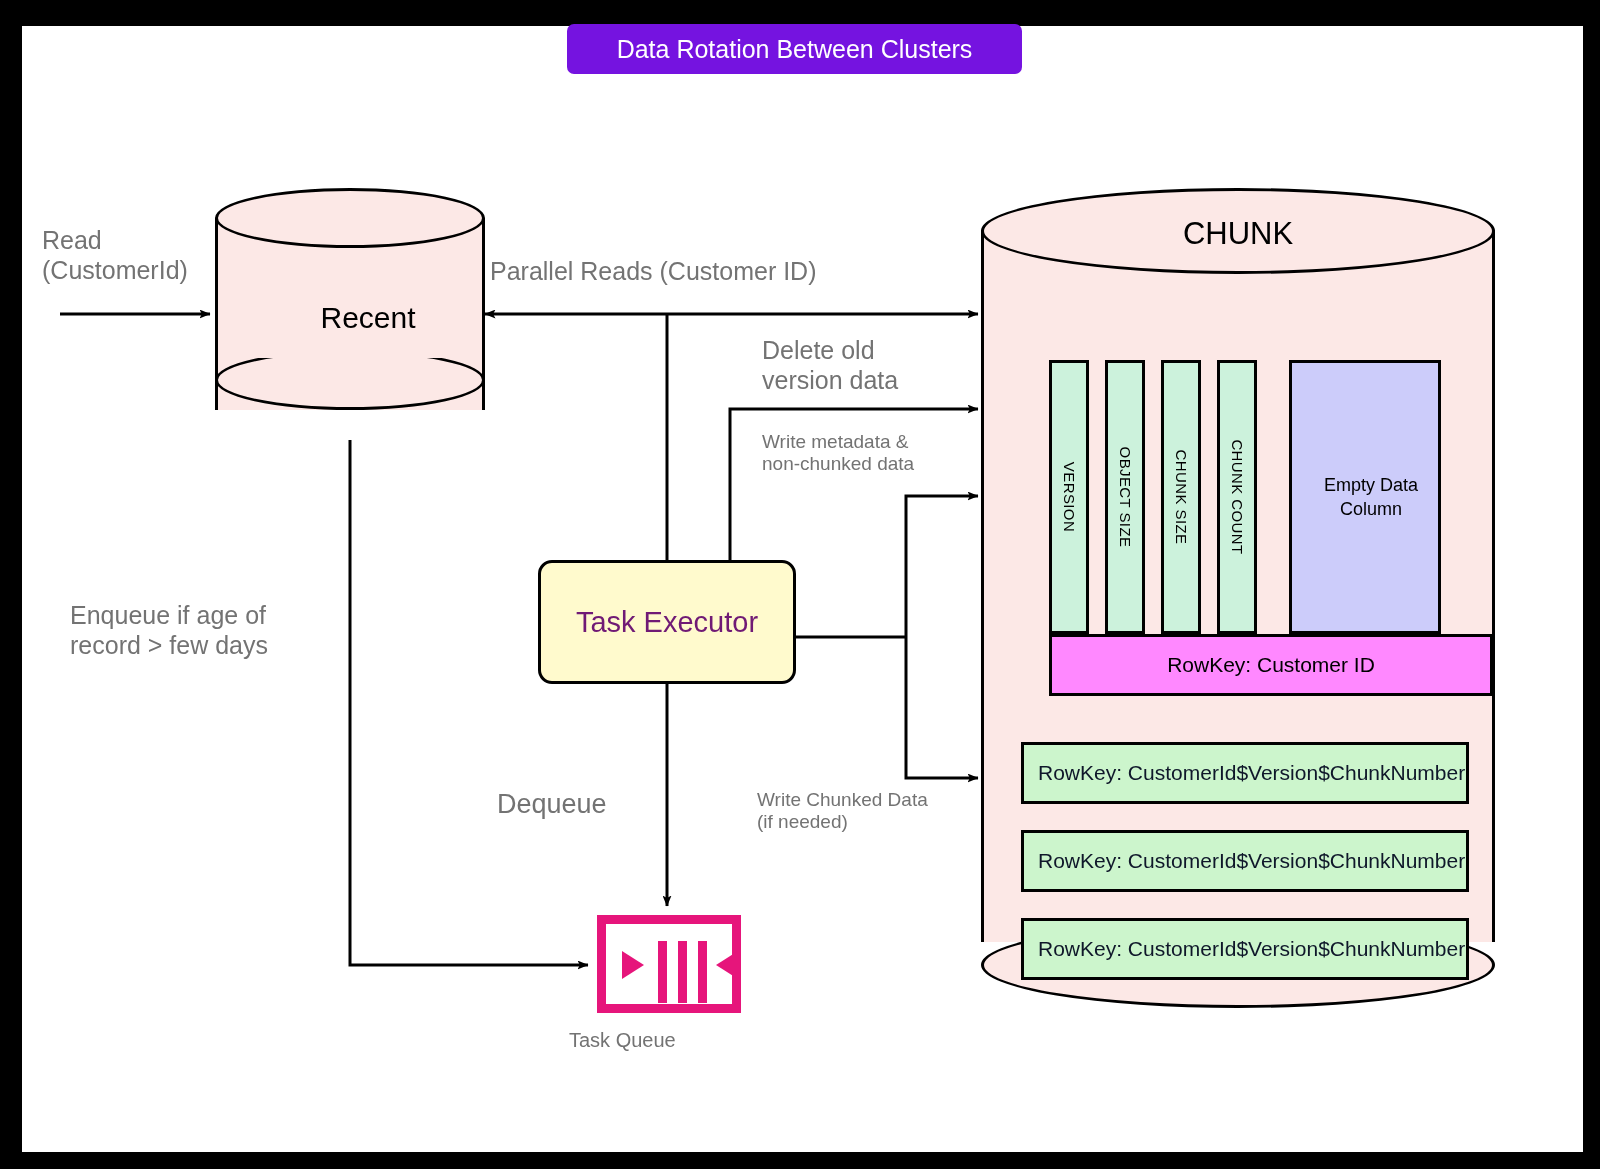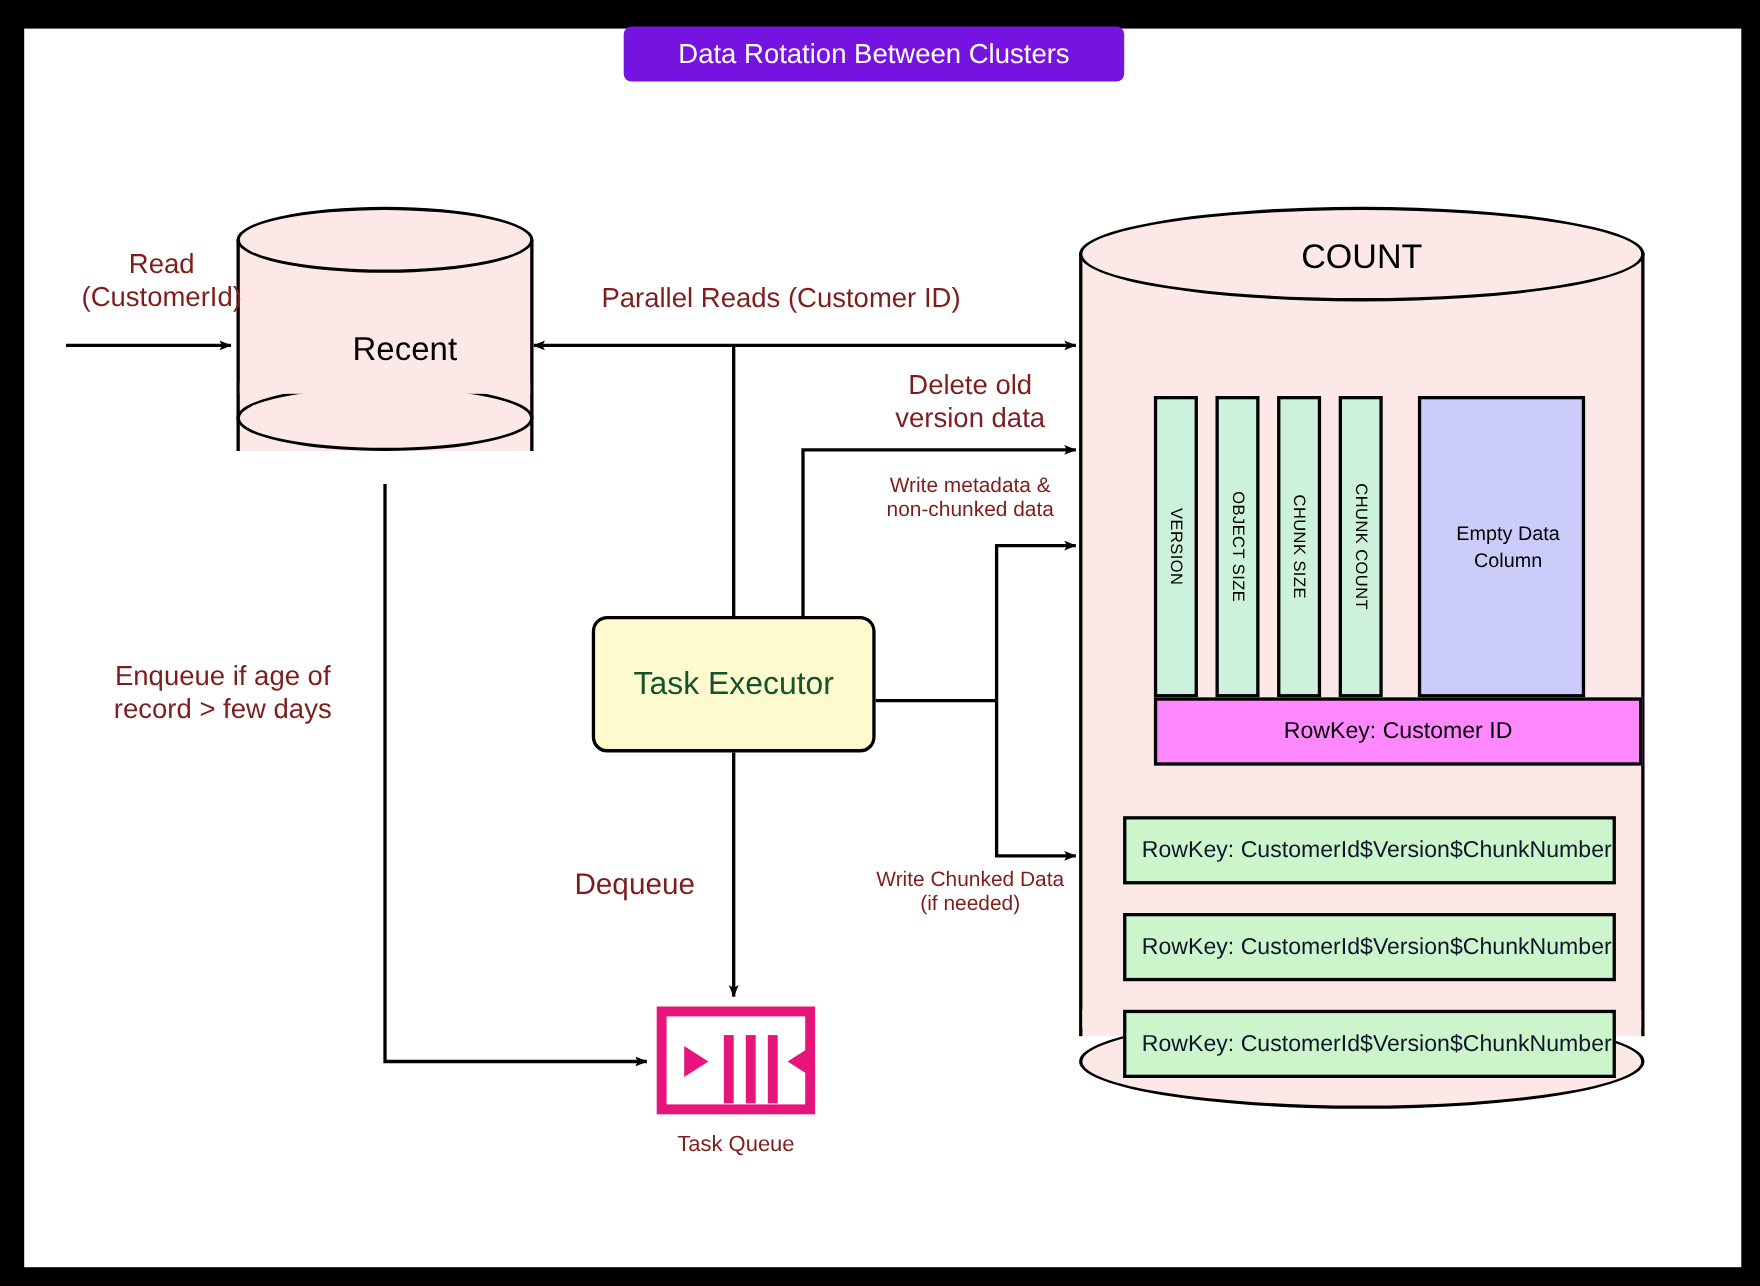"Read" .lbl { color: #7f1d1d -> #737373; text-align: center -> left }
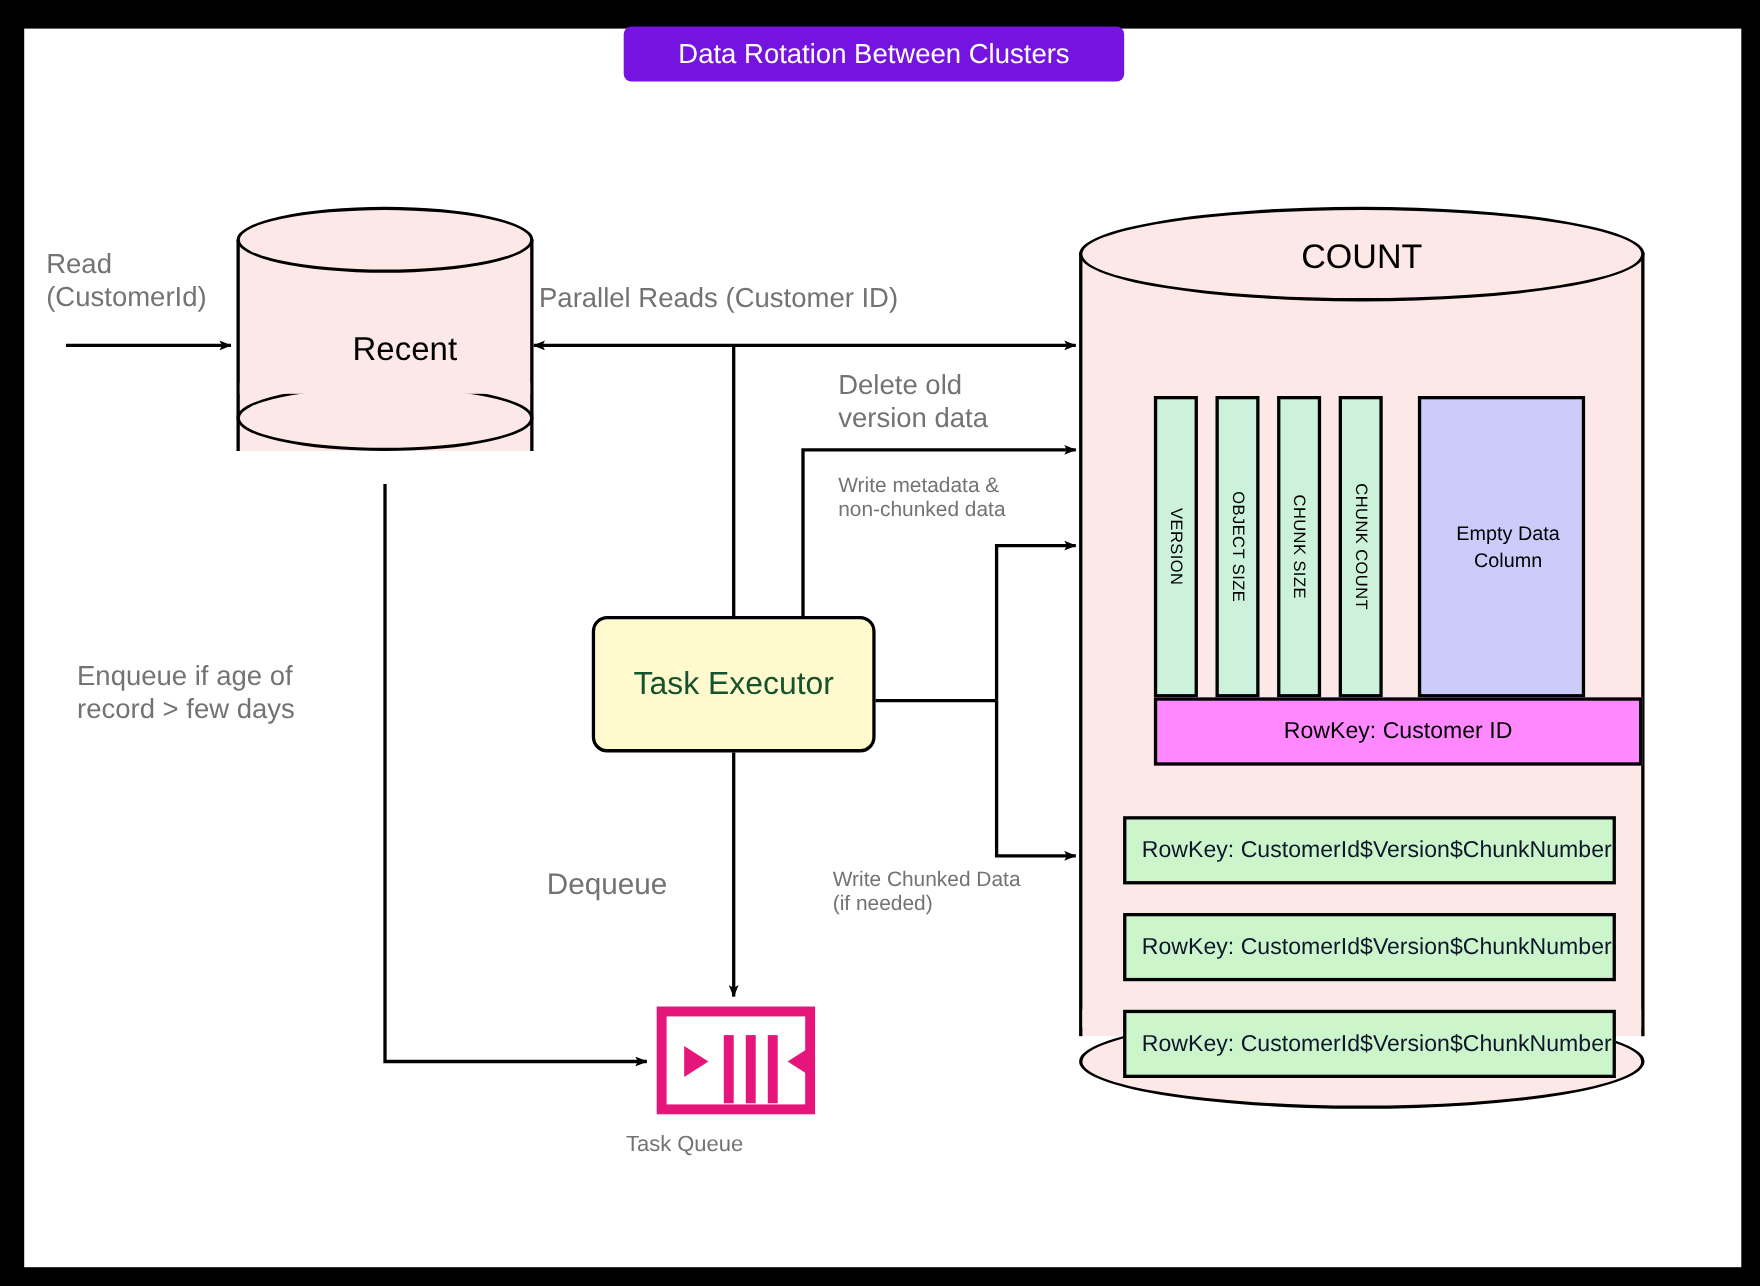"COUNT" div.caption { text: COUNT -> CHUNK }
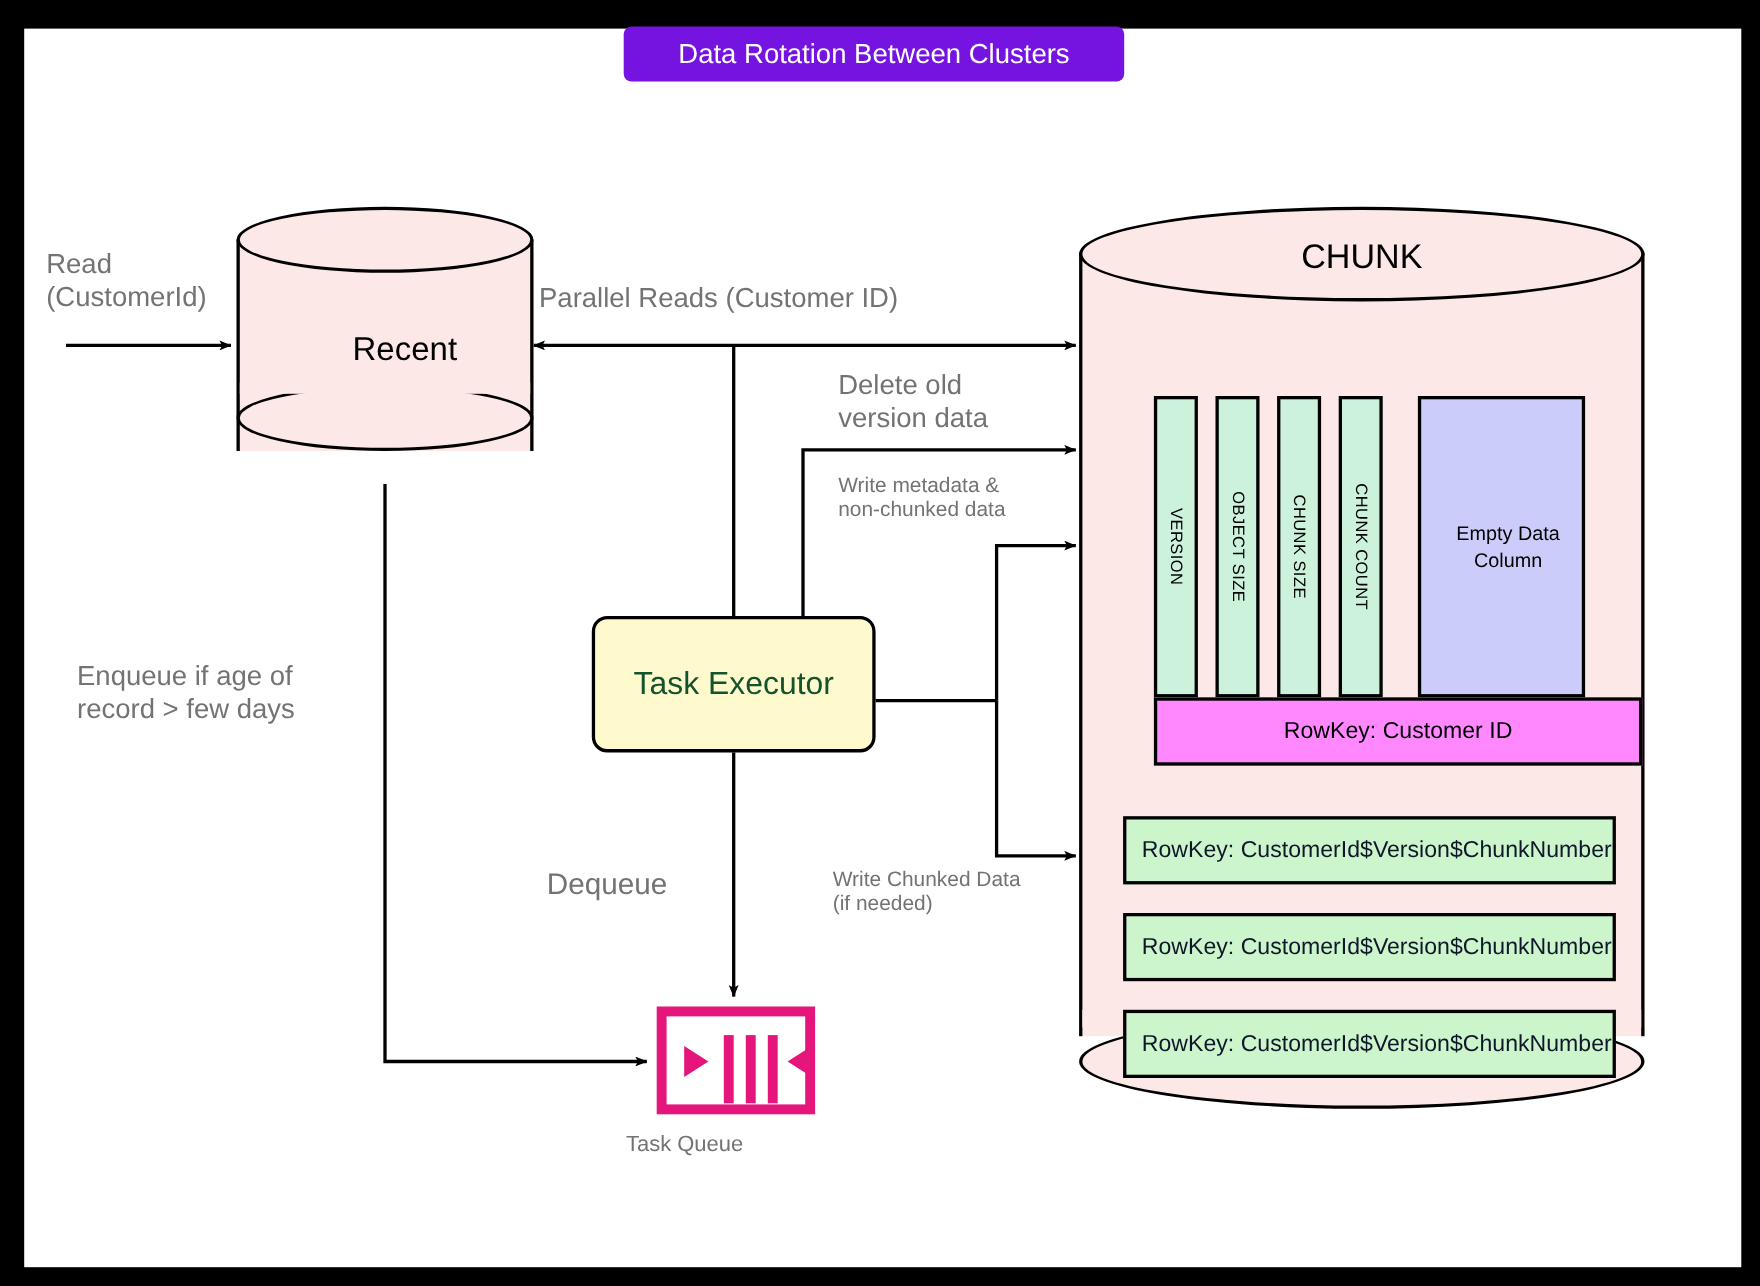"Task Executor" #task-exec { color: #14532d -> #701a75 }
